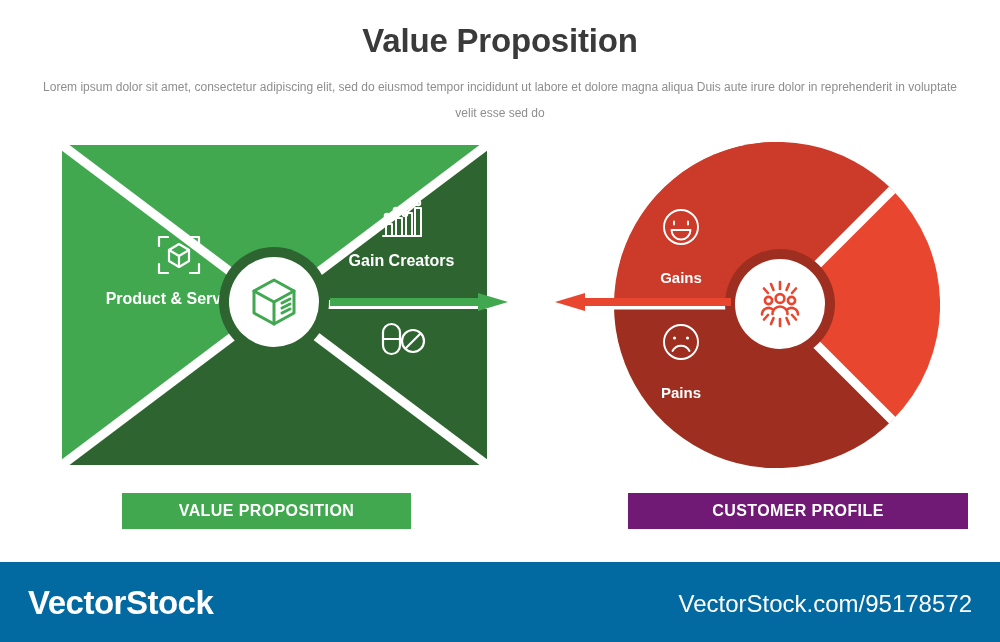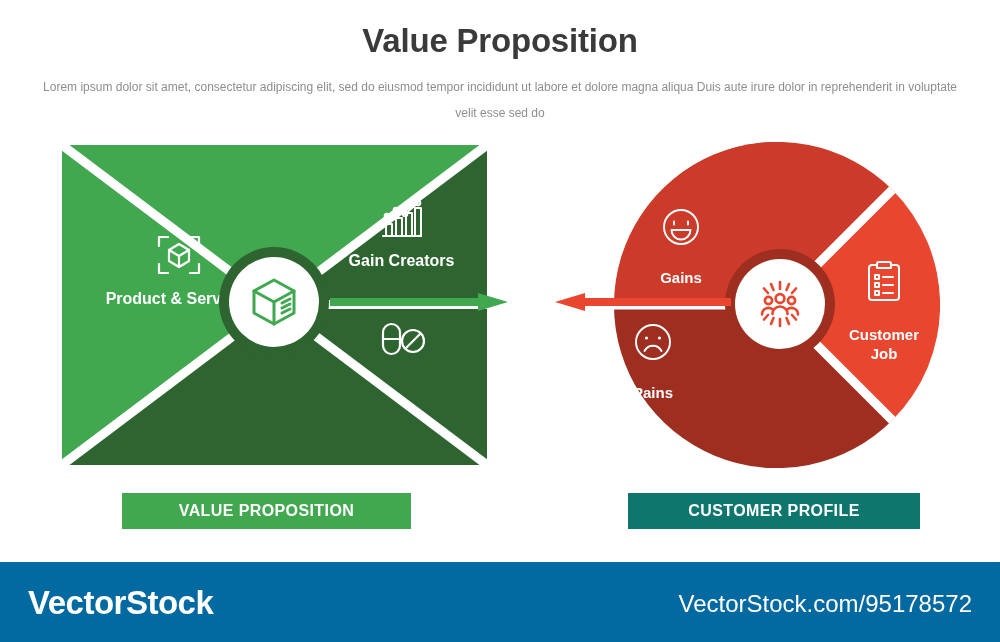"Customer Job" div.job-block { html: <div> <svg> <g> <path></path> <path></path> <rect></rect> <rect></rect> <rect></rect> <line></line> <line></line> <line></line> </g> </svg> <div>Customer Job</div> </div> -> none }
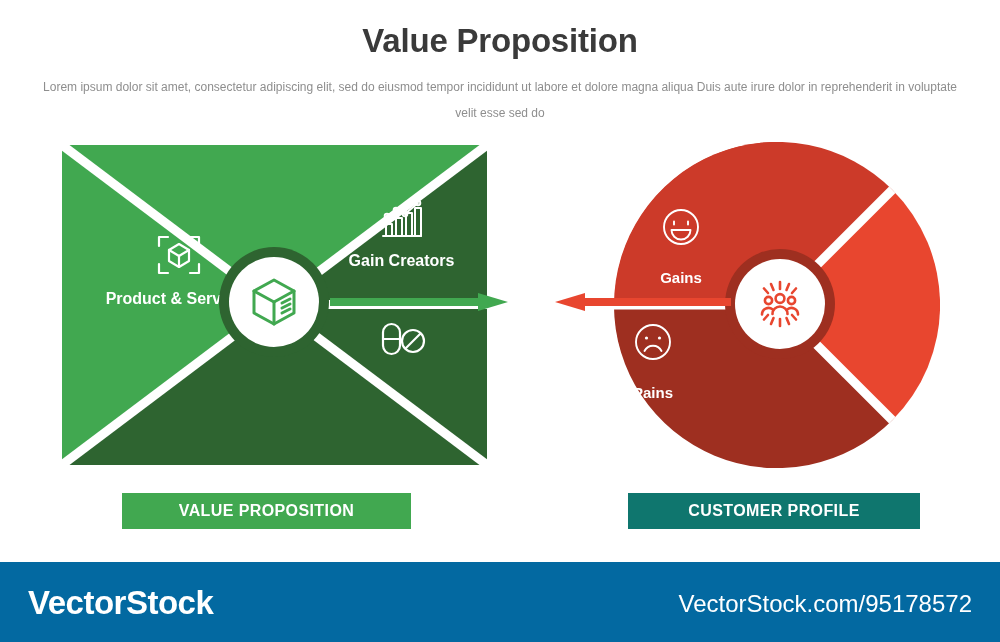"Pains" .pains-block { text-align: left -> center }
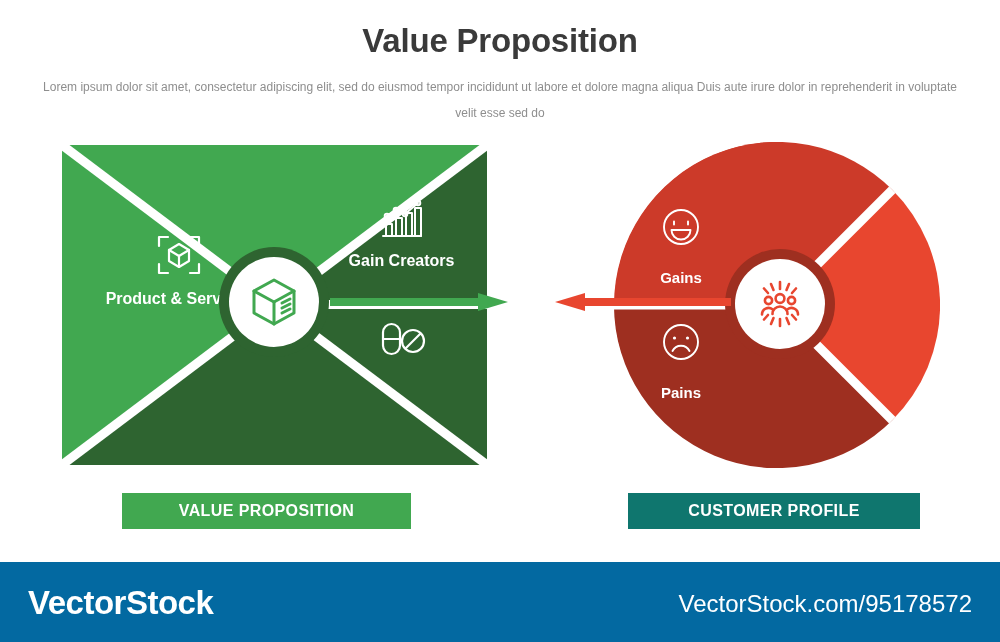"CUSTOMER PROFILE" .banner-cp { background: #0f766e -> #701a75; width: 292px -> 340px }
